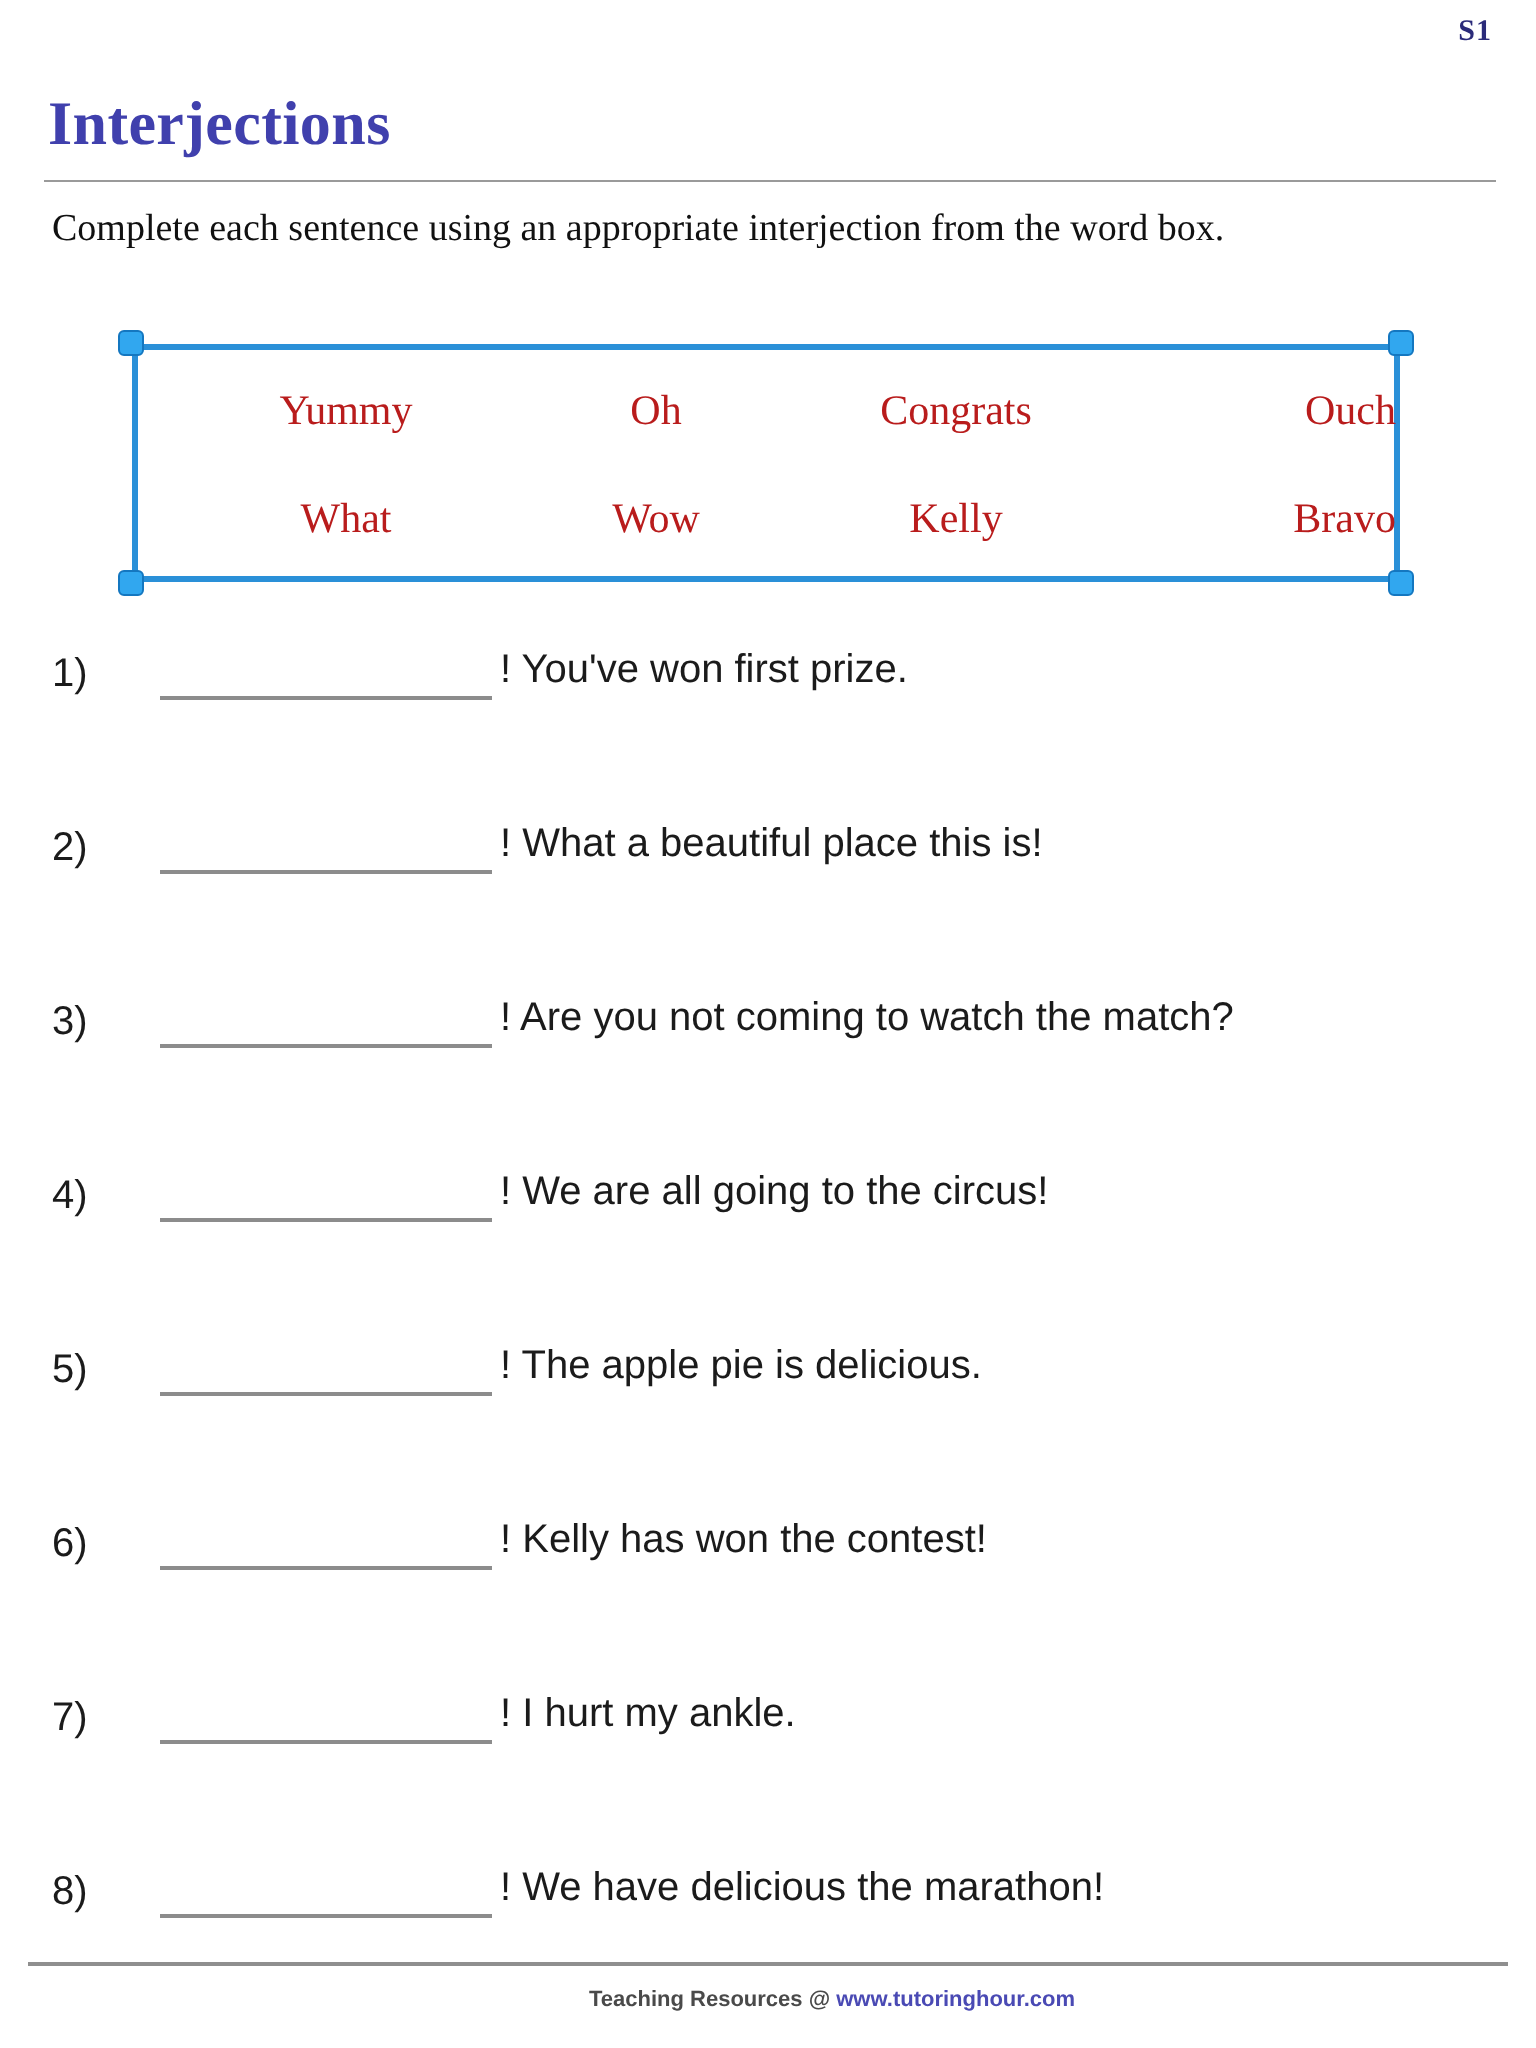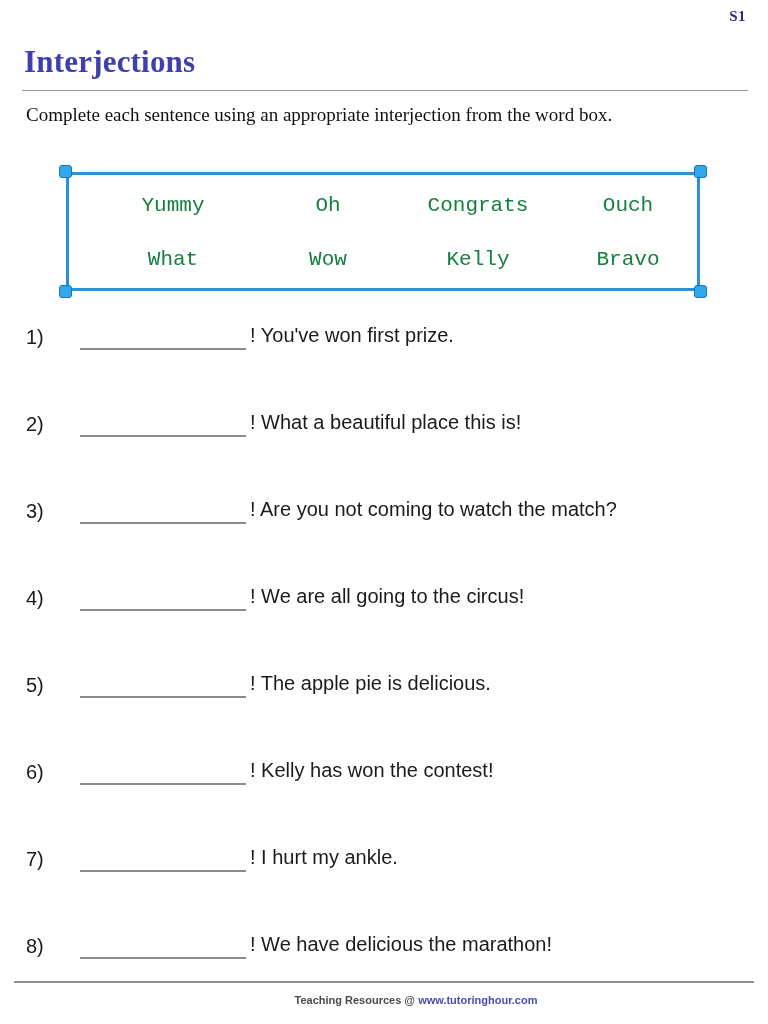"Yummy" .word { color: #15803d -> #b91c1c; font-family: Liberation Mono, monospace -> Liberation Serif, serif }
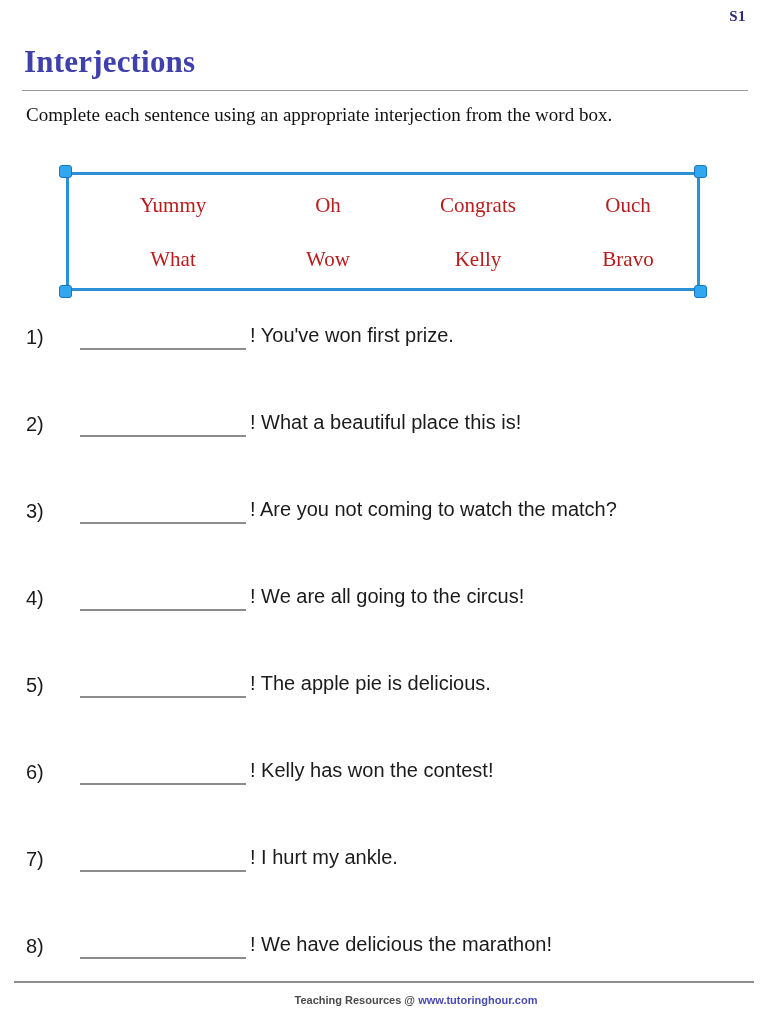"Ouch" .wordbox-row .word:nth-child(4) { text-align: none -> right }
